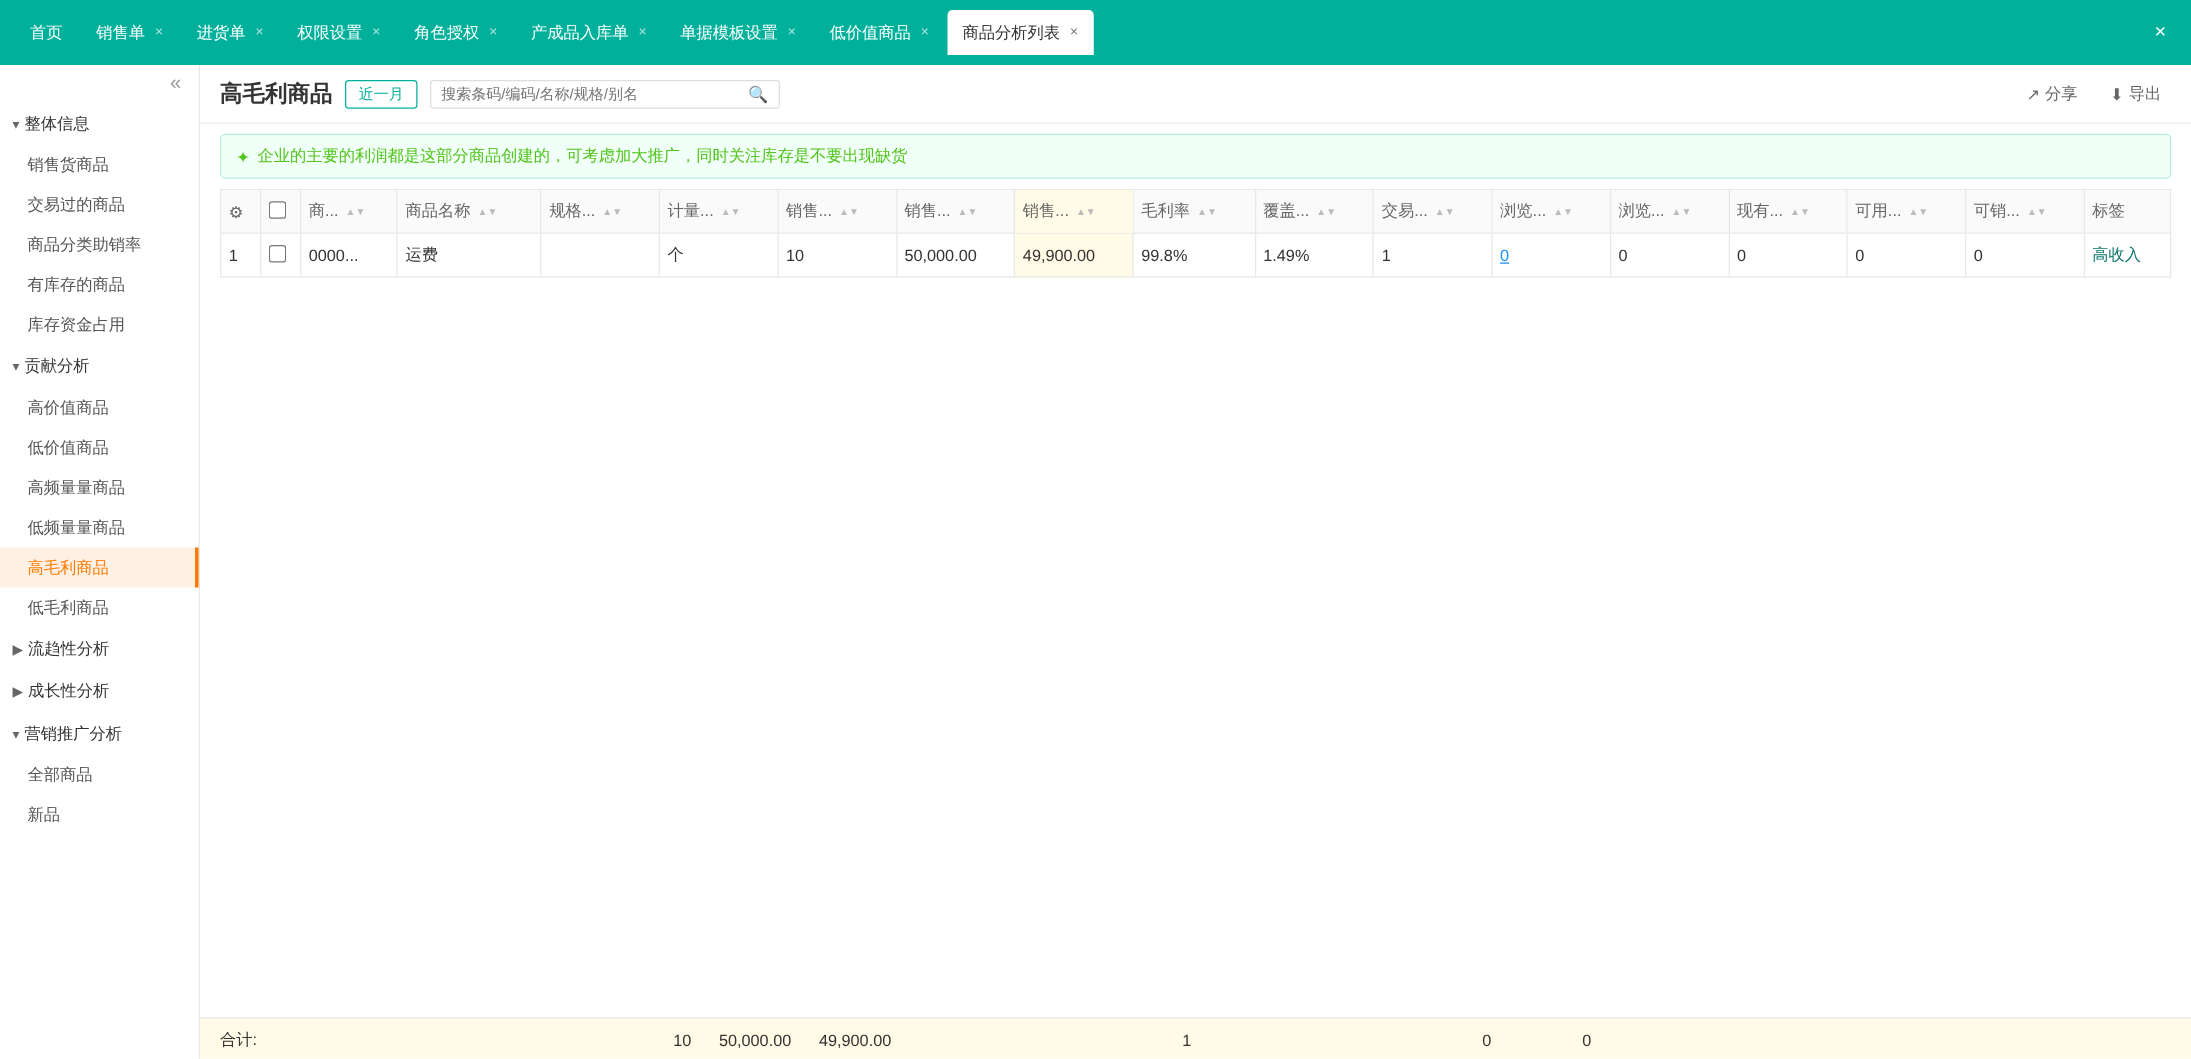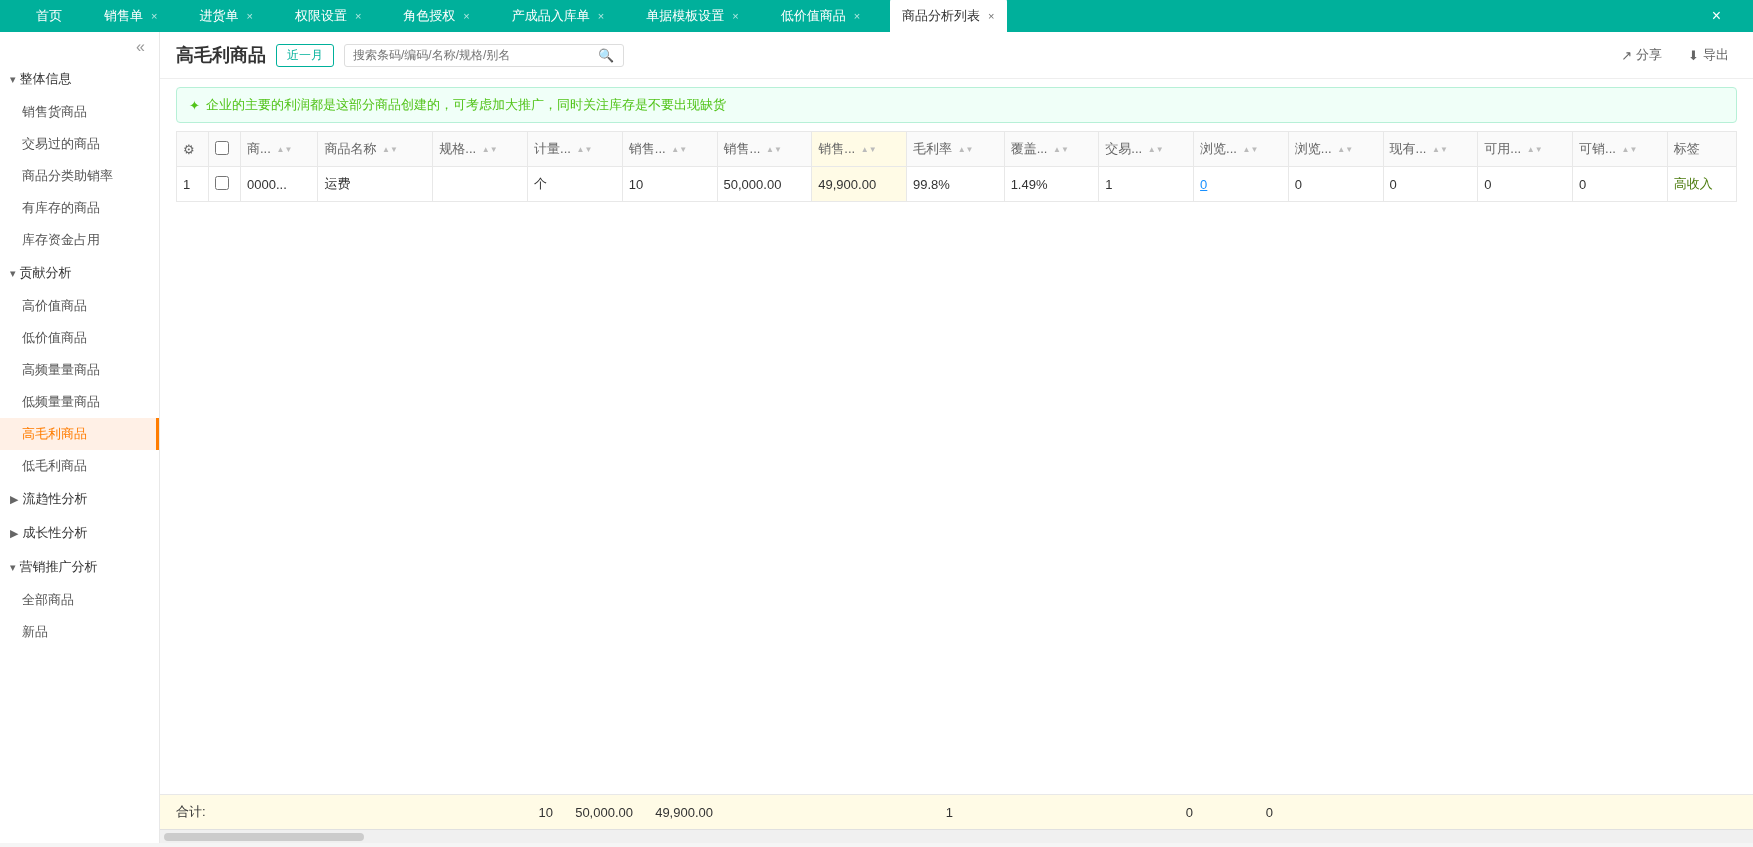"首页" .top-nav { gap: 18px -> 3px; height: 32px -> 52px; padding: 0 24px -> 0 12px }
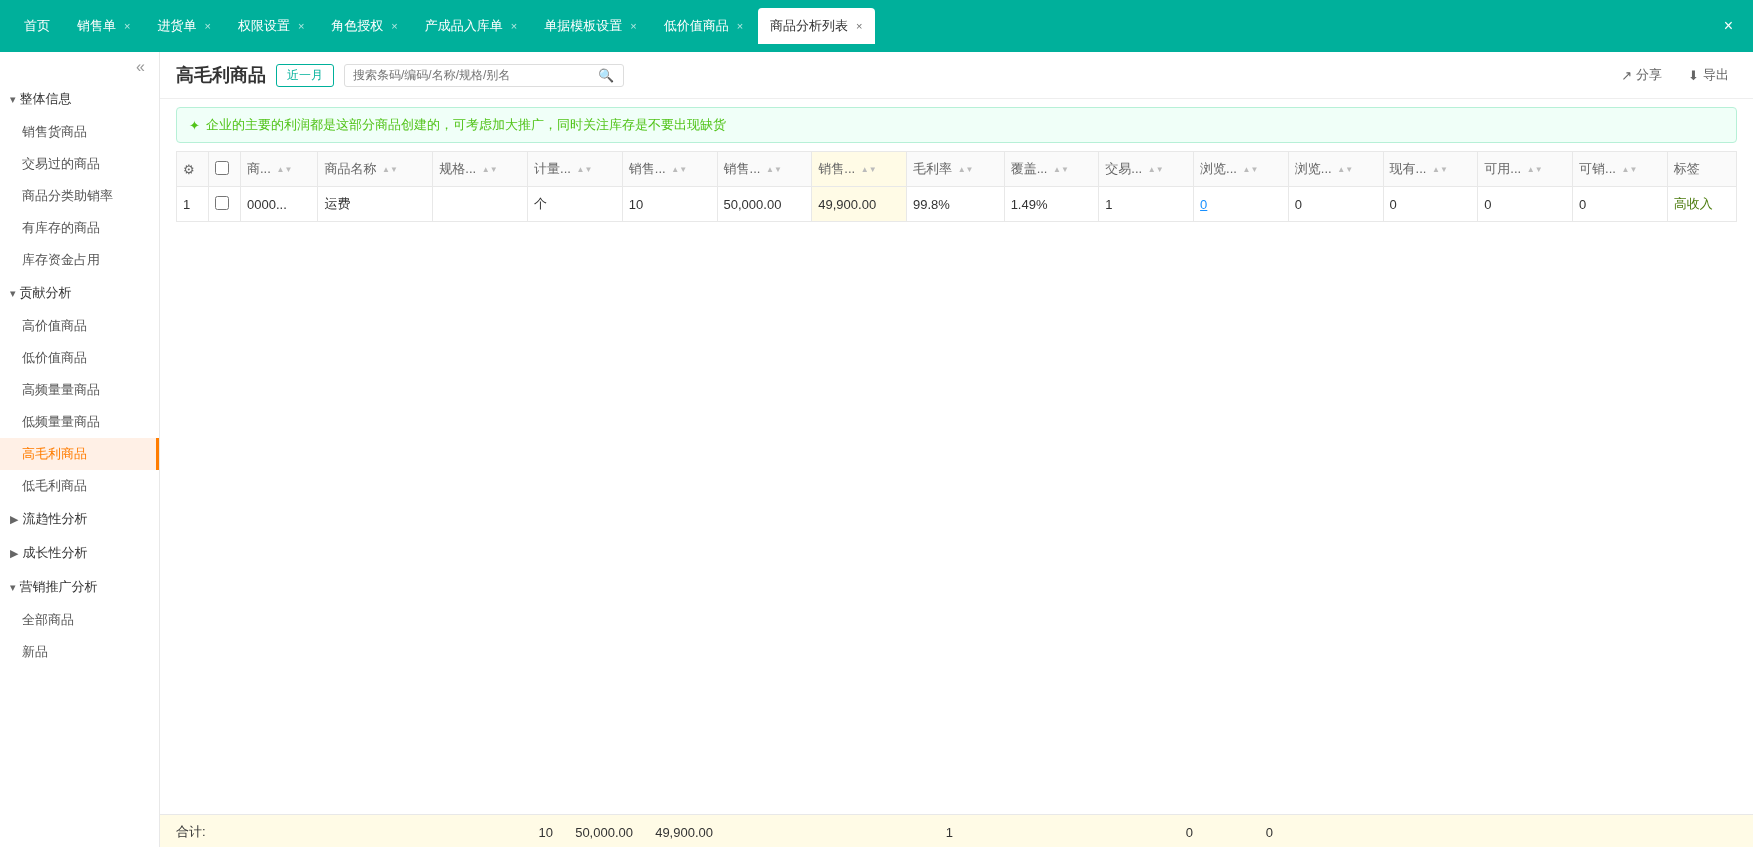"高收入" .tag-high-income-green { color: #4d7c0f -> #0f766e }
